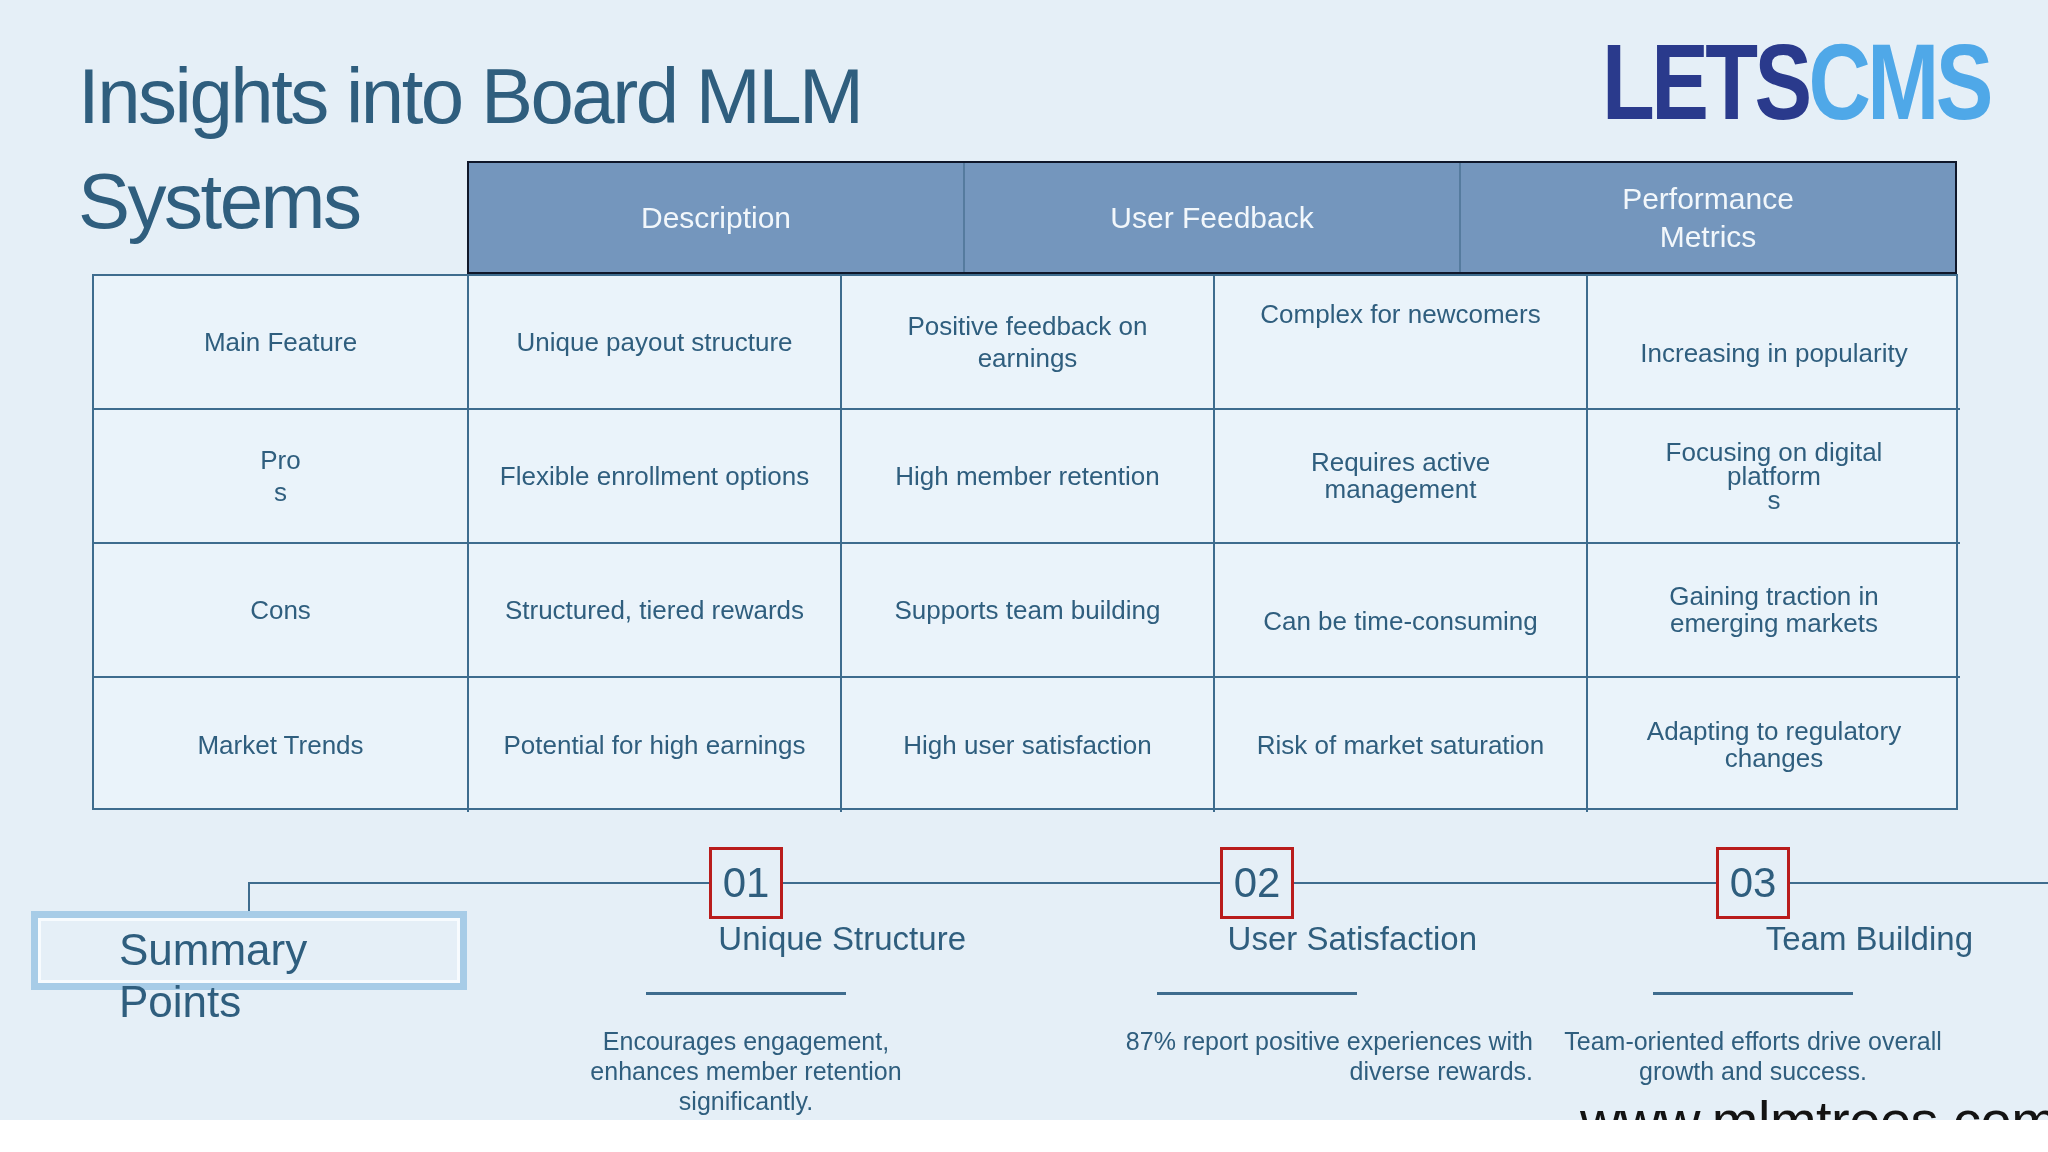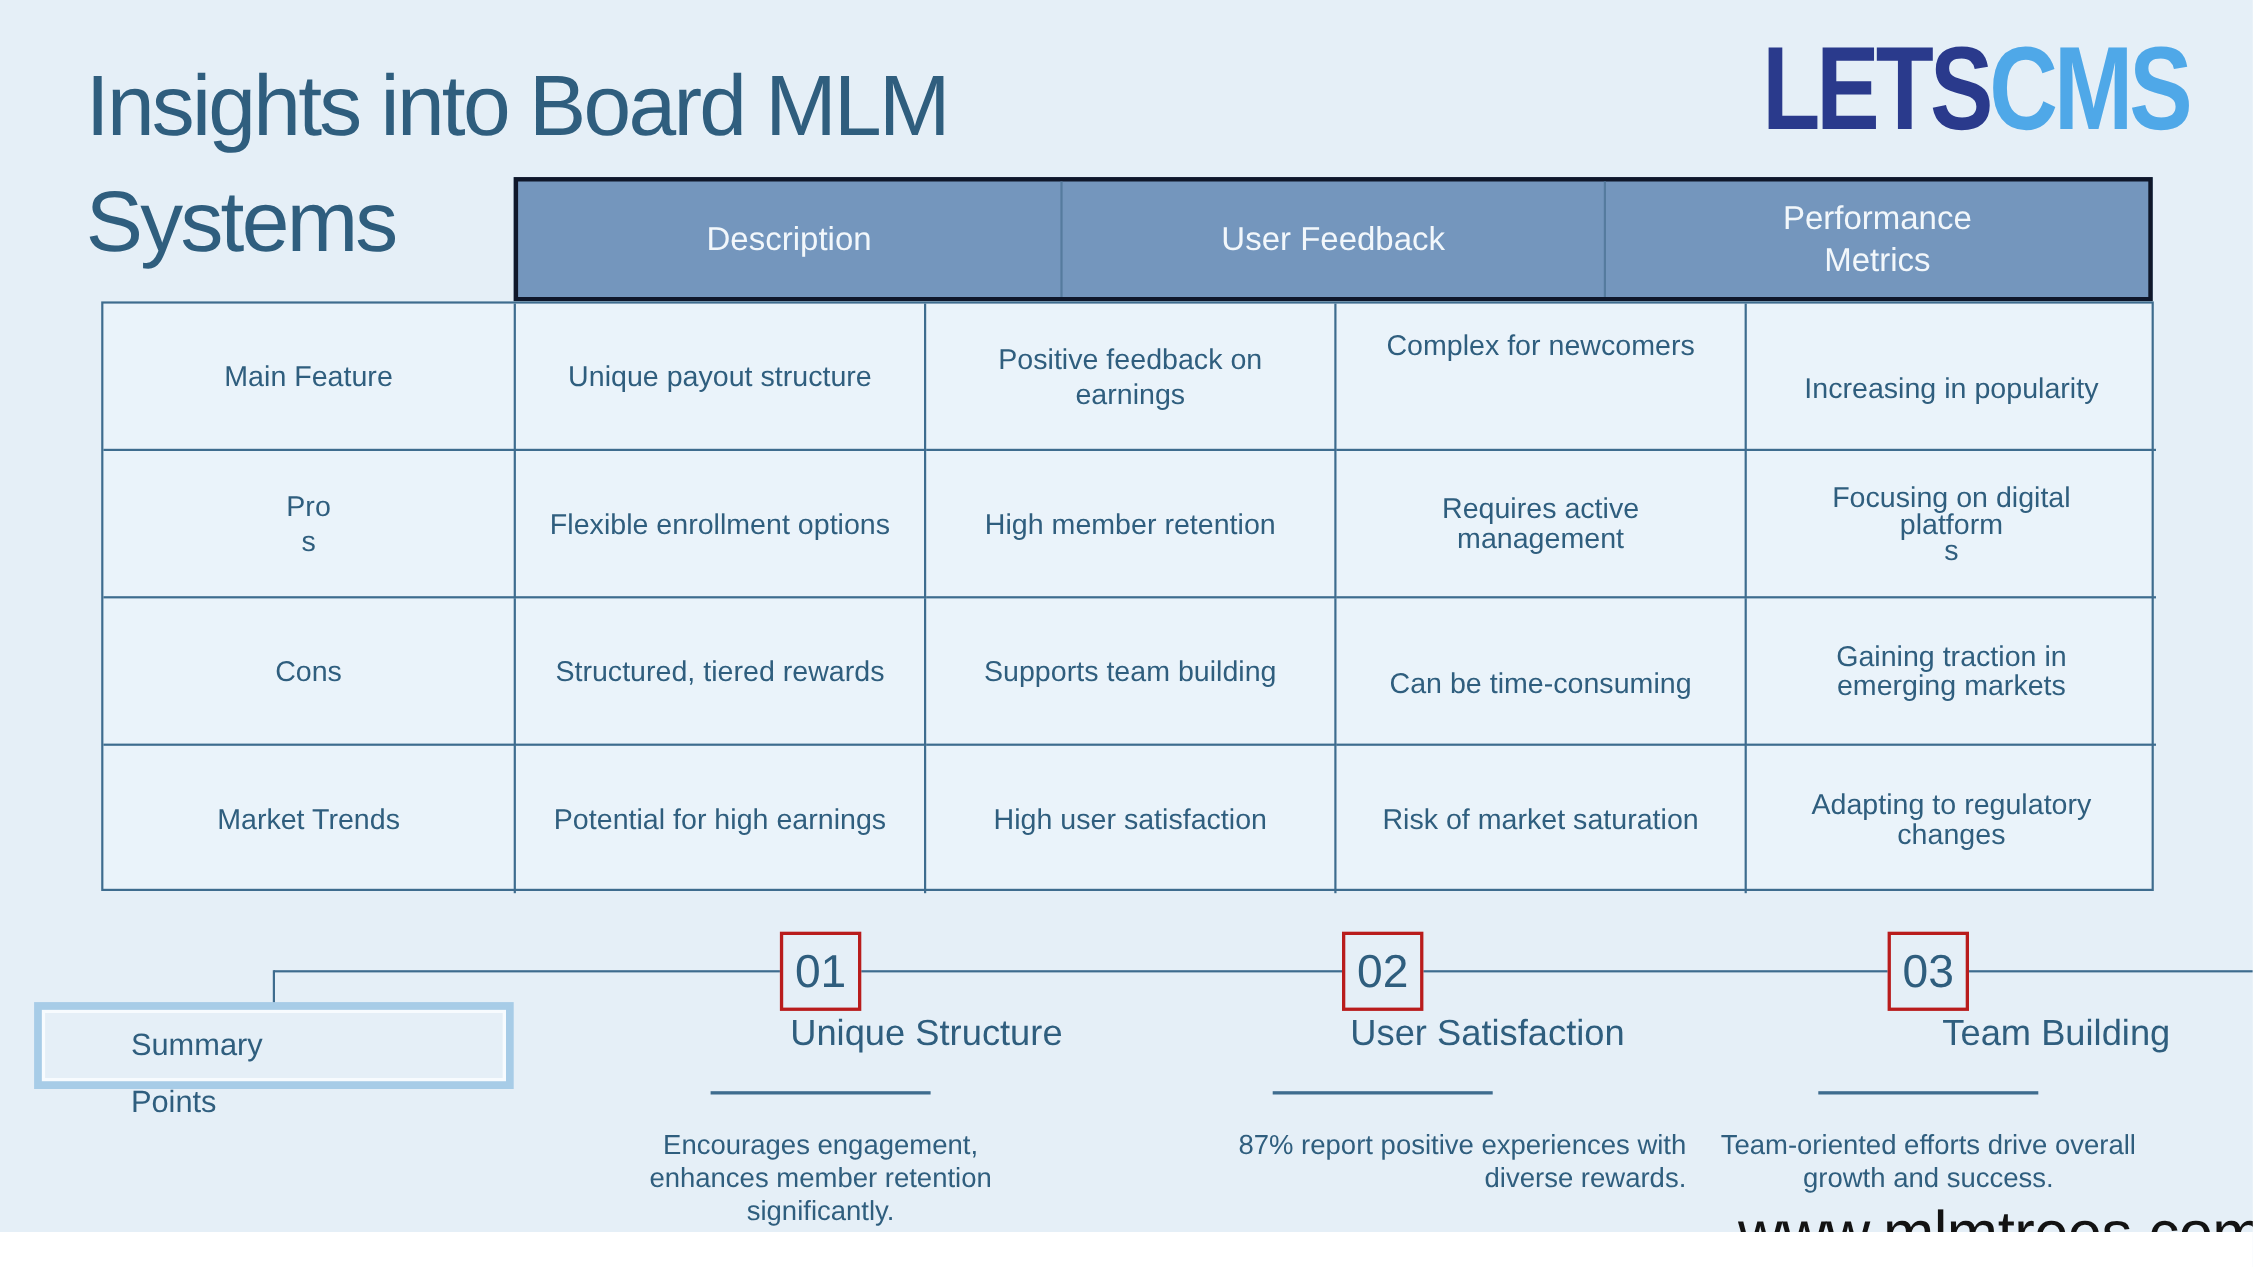"Description" .thead { border: 4px solid #0f172a -> 2px solid #0f172a }
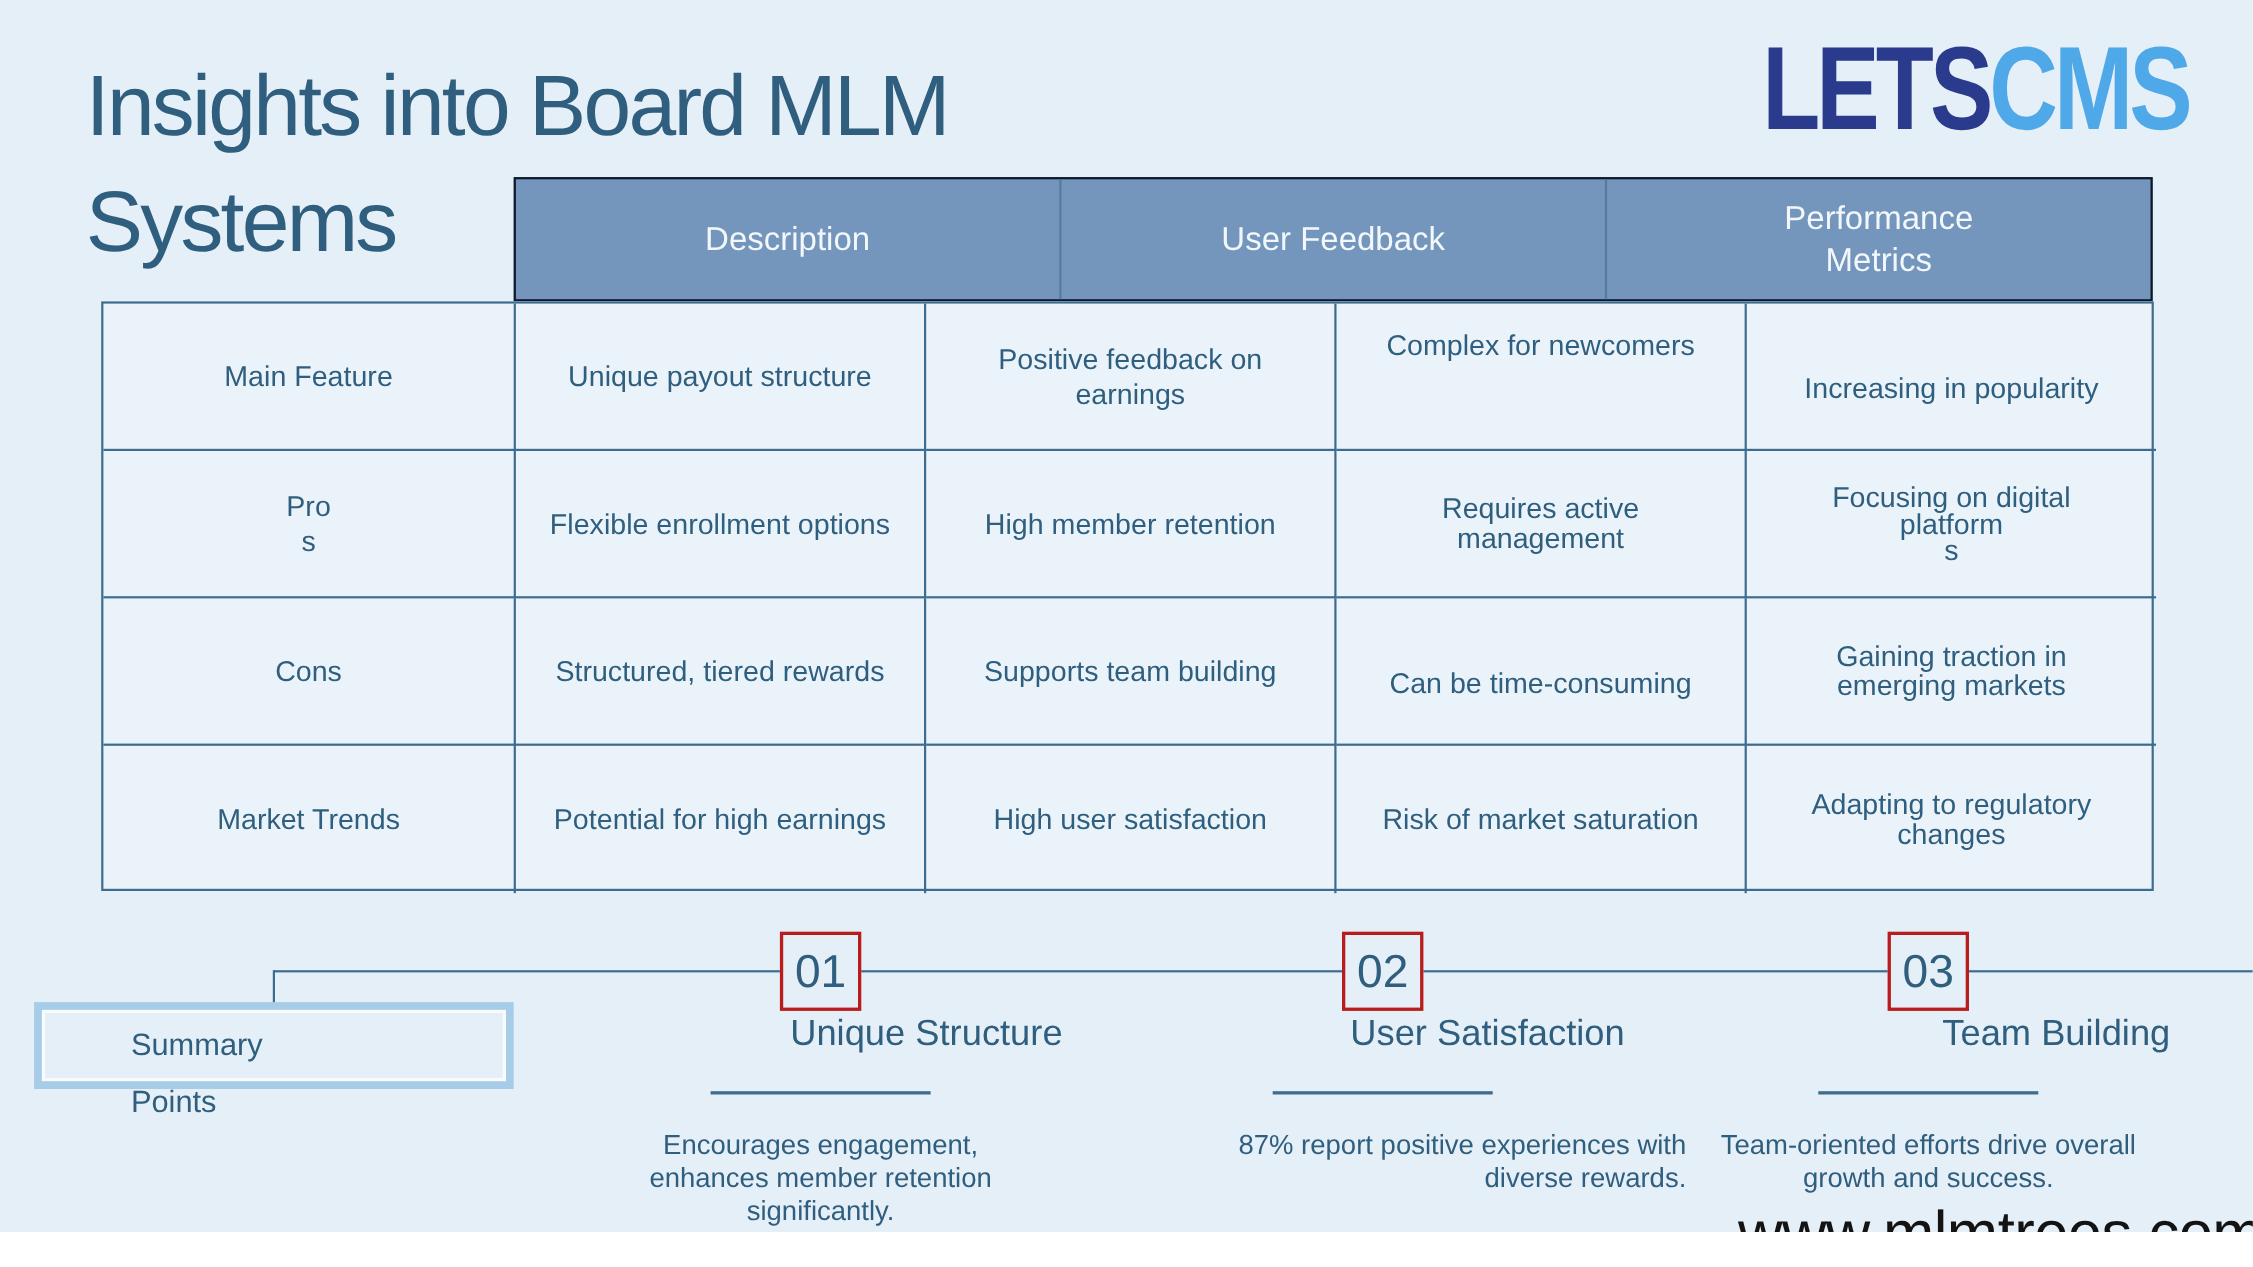"Summary" .summary-text { font-size: 28px -> 44px }
